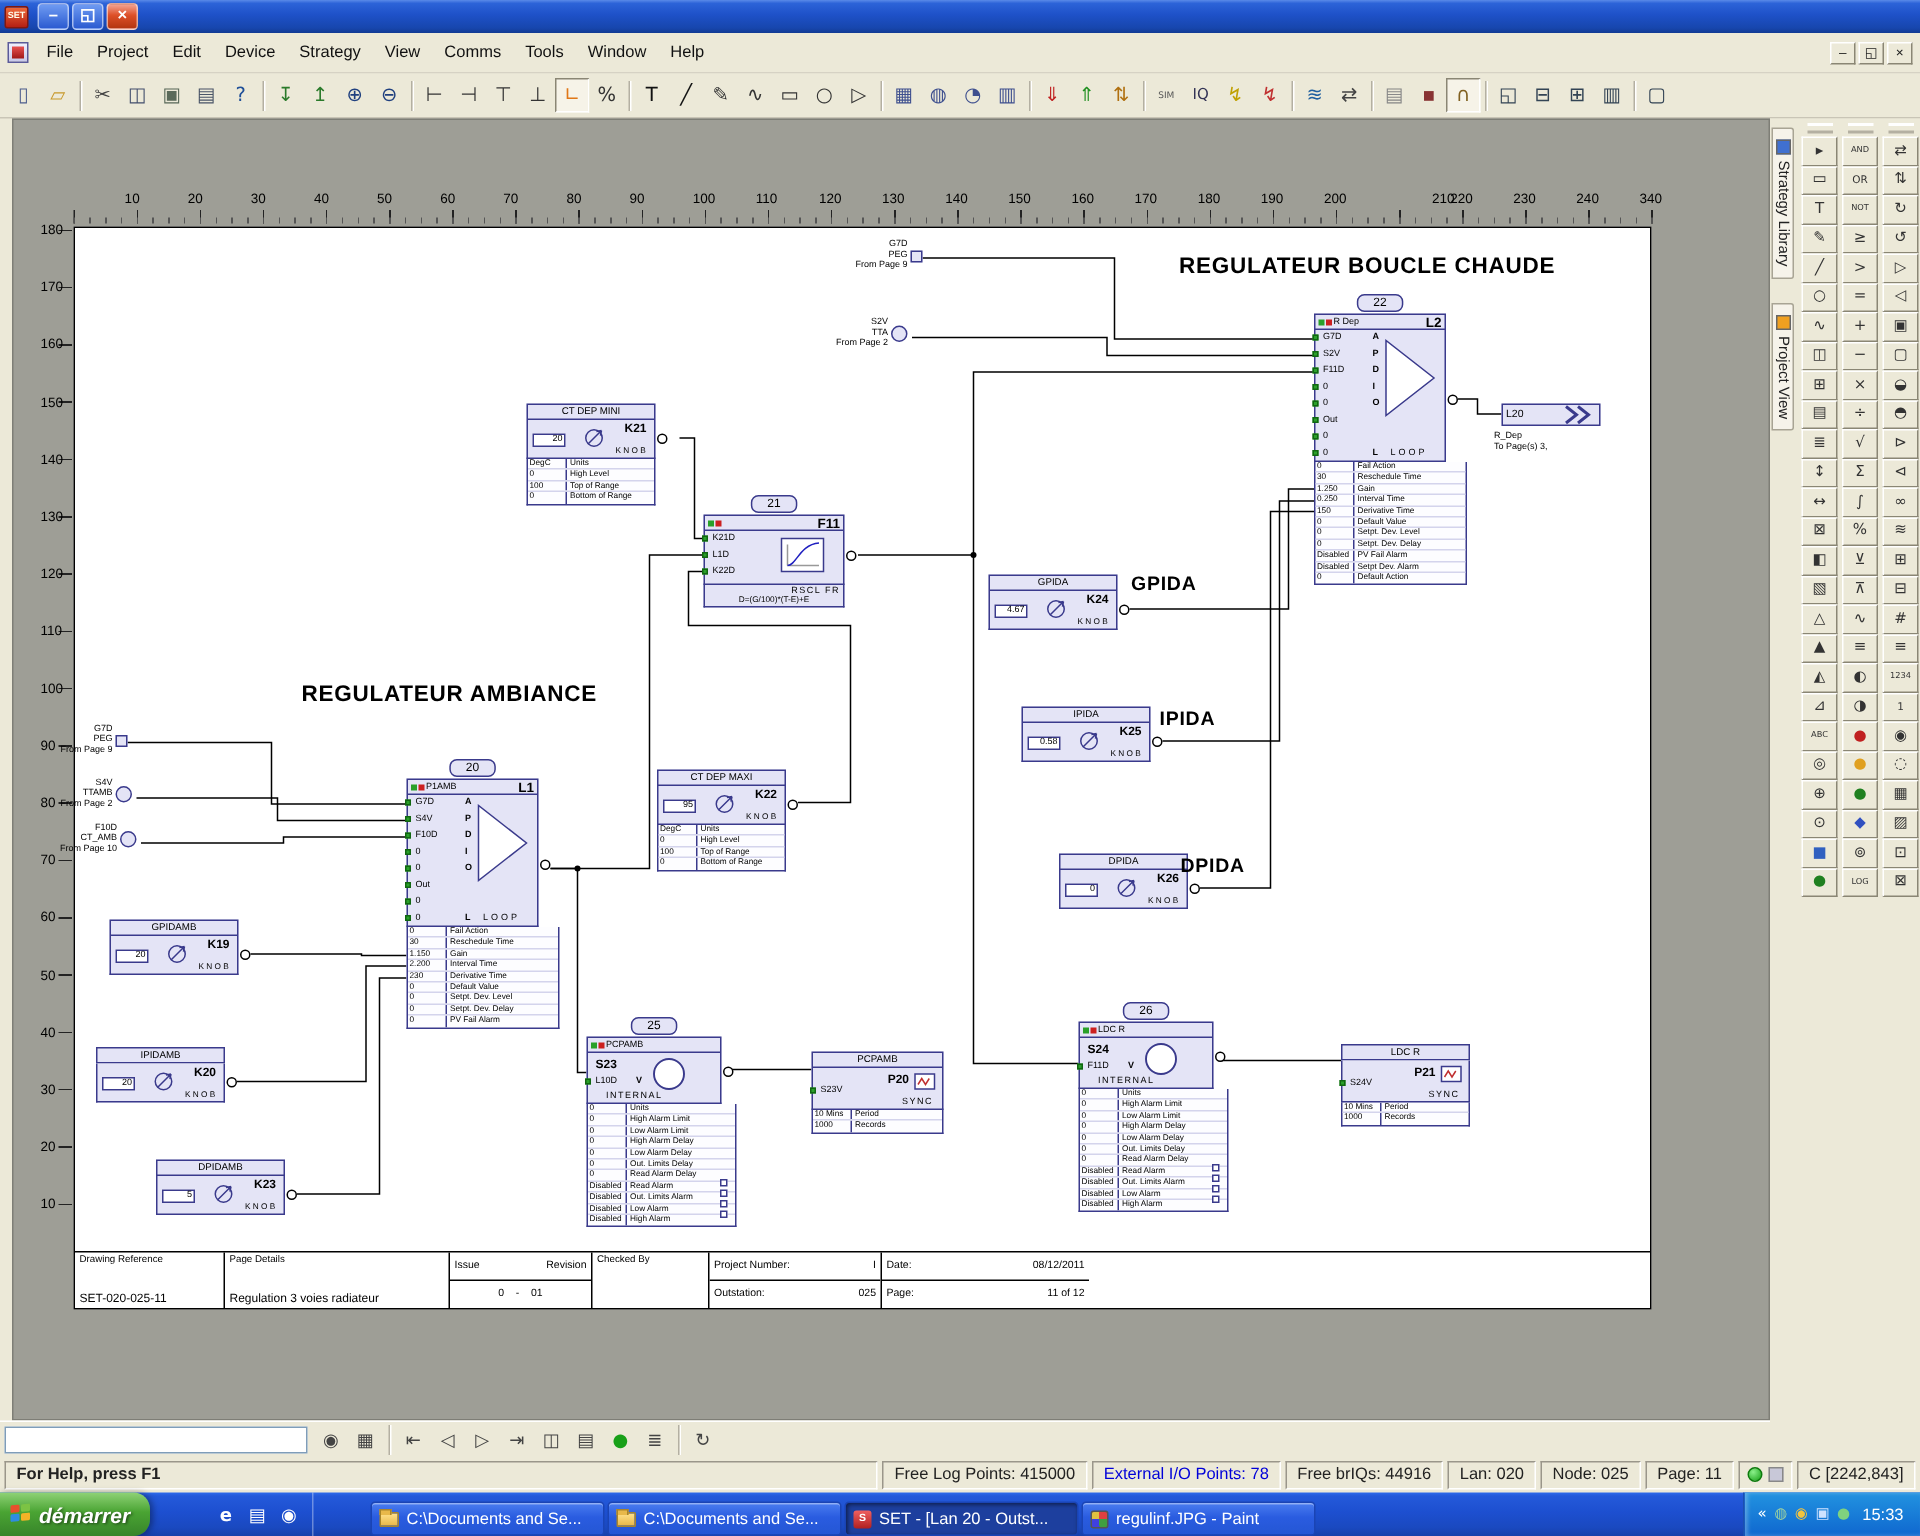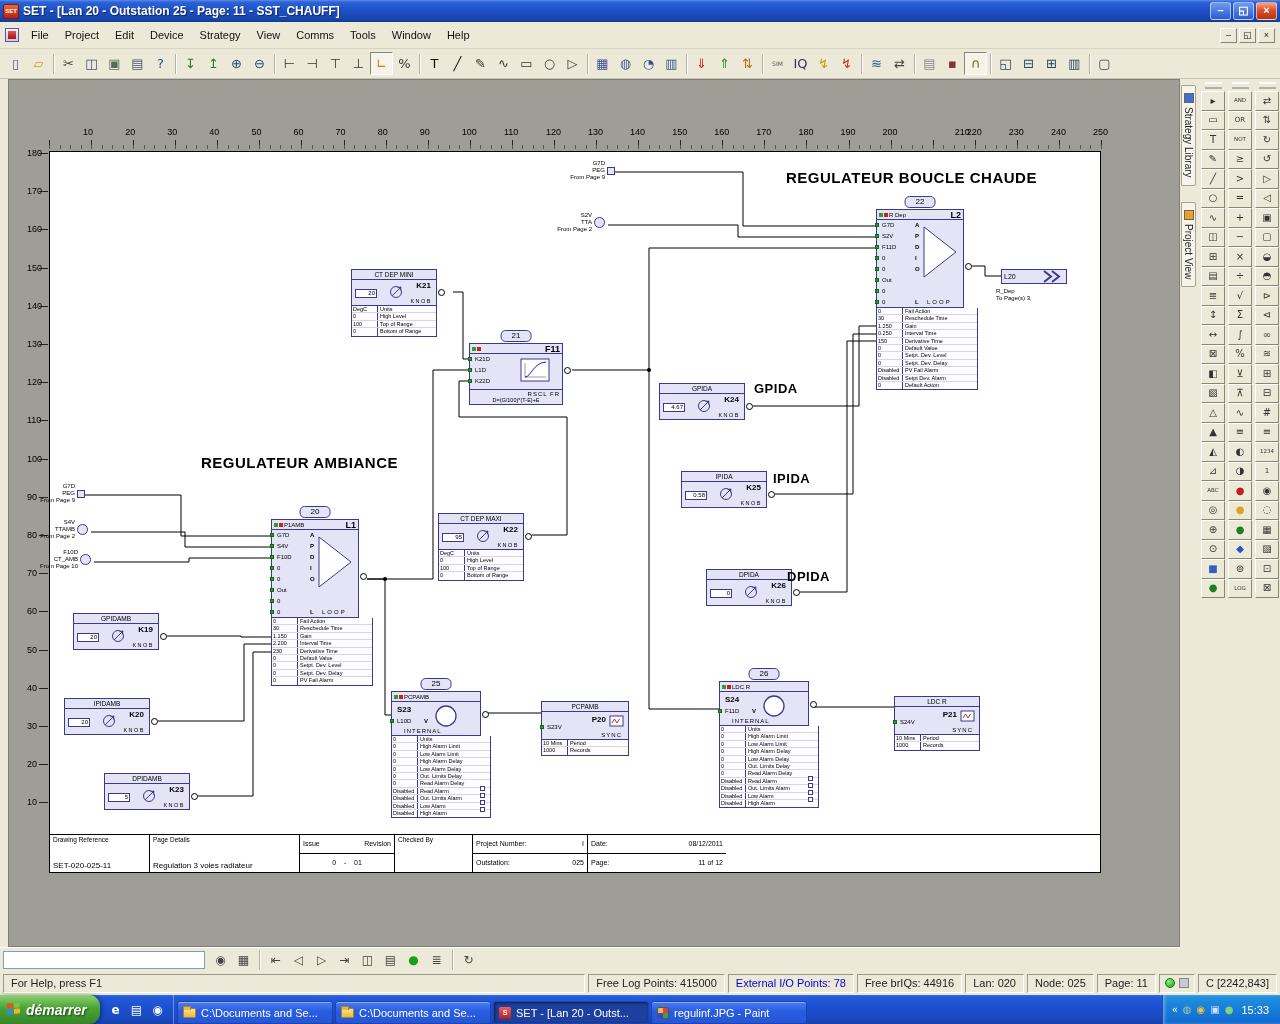"SET - [Lan 20 - Outstation" span.title { html: <span>SET - [Lan 20 - Outstation 25 - Page: 11 - SST_CHAUFF]</span> -> none }
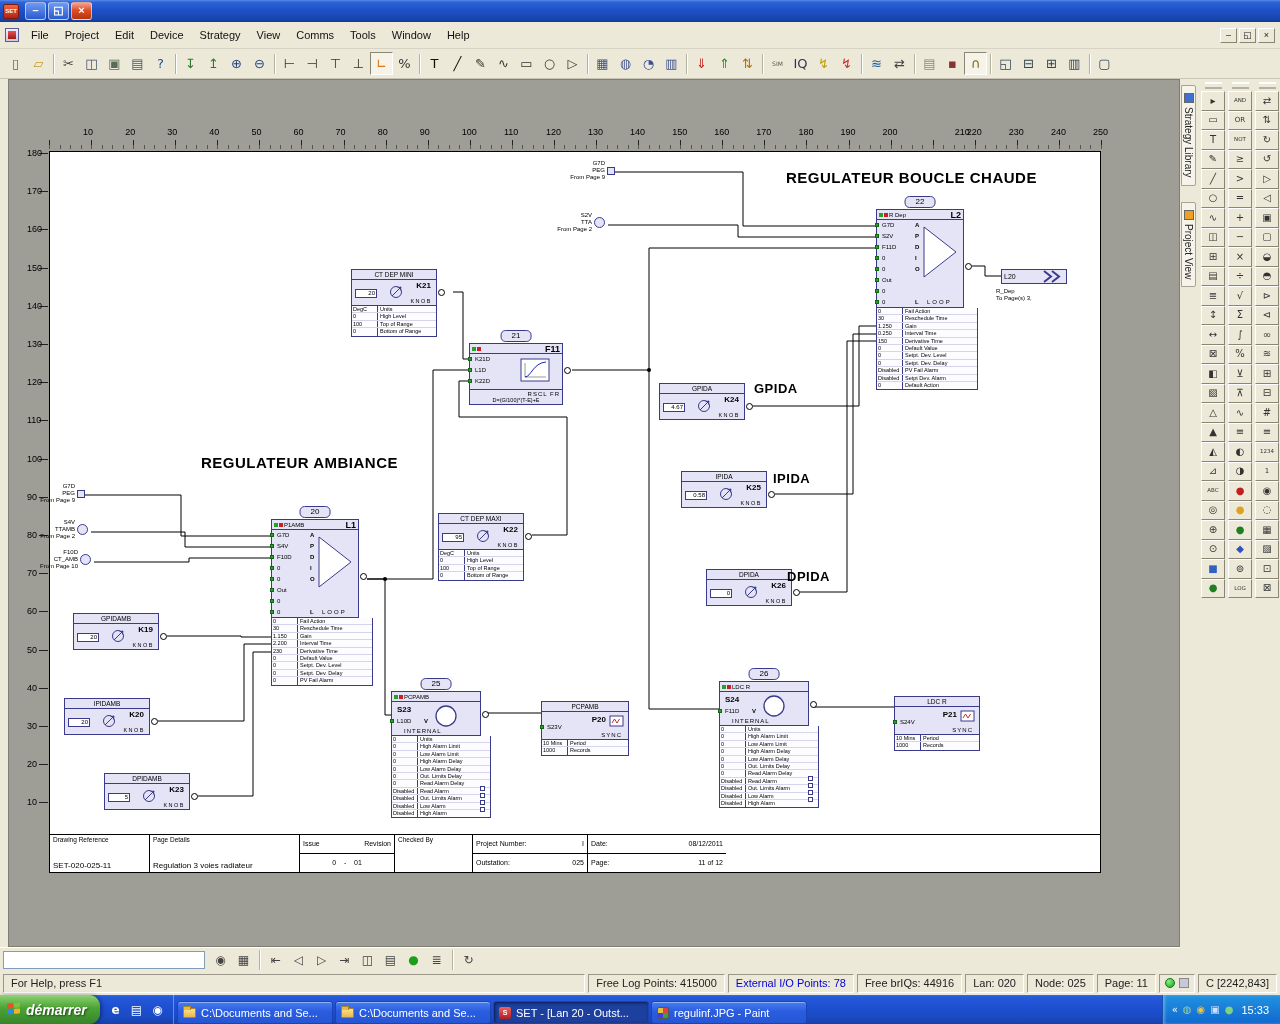"IQ" span.tb-glyph { font-size: 13px -> 10px }
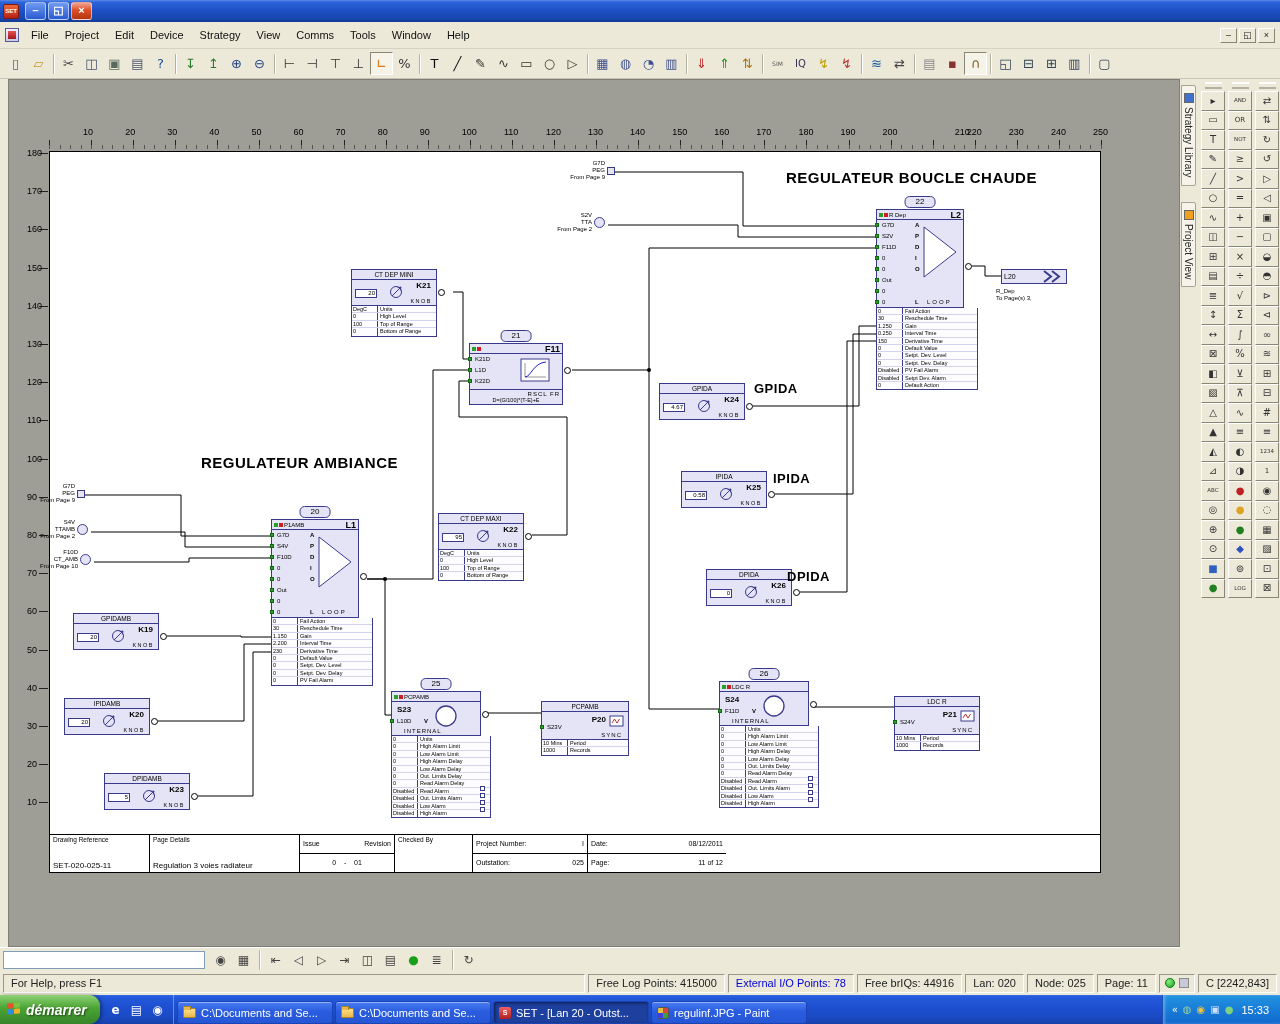"250" span.rt-num { text: 250 -> 340 }
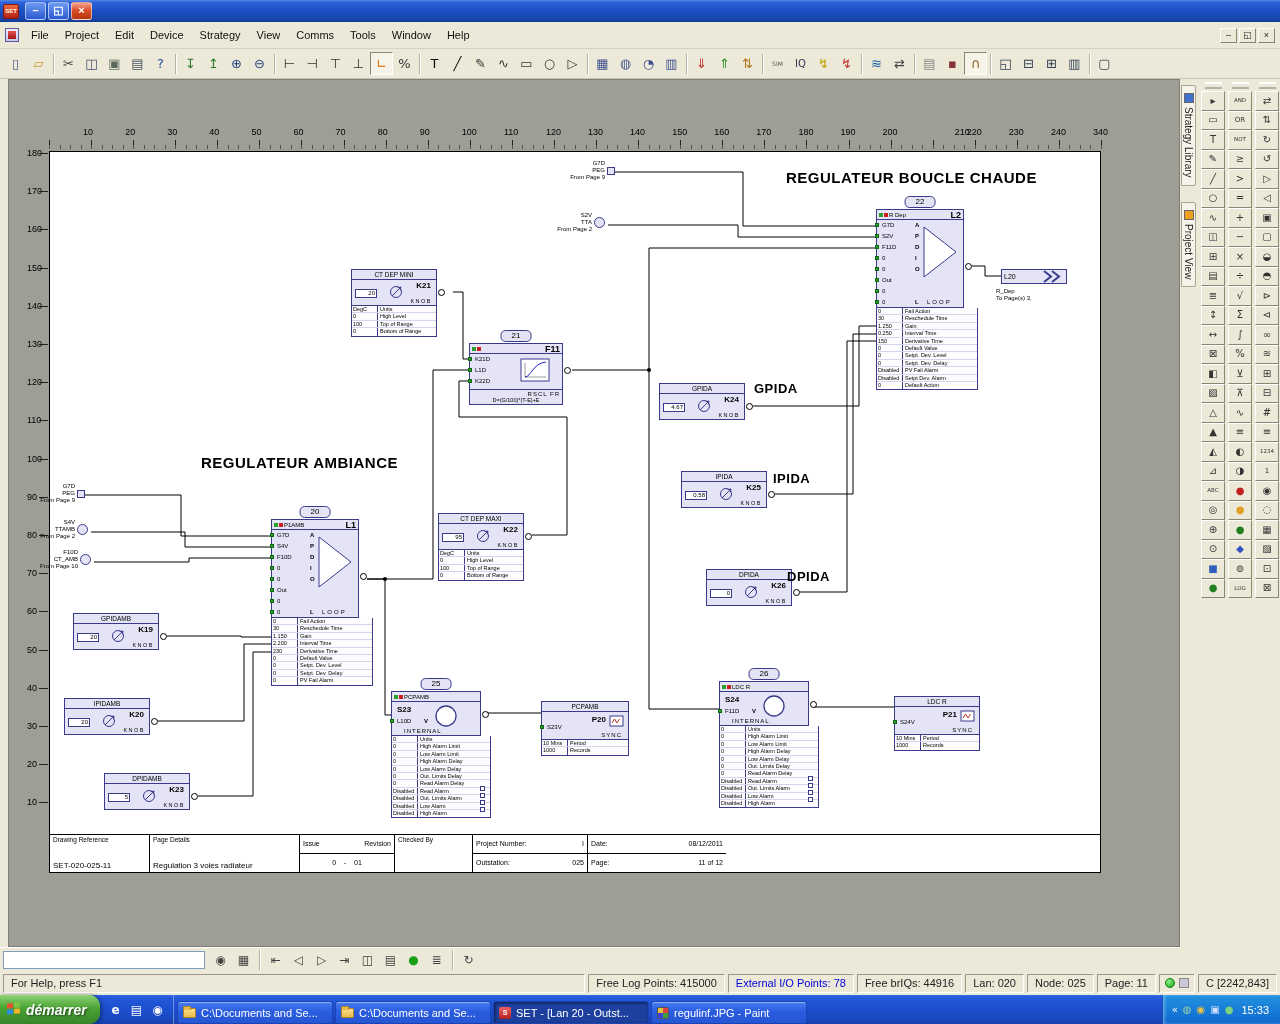"For Help, press F1" .sseg.help { font-weight: none -> bold }
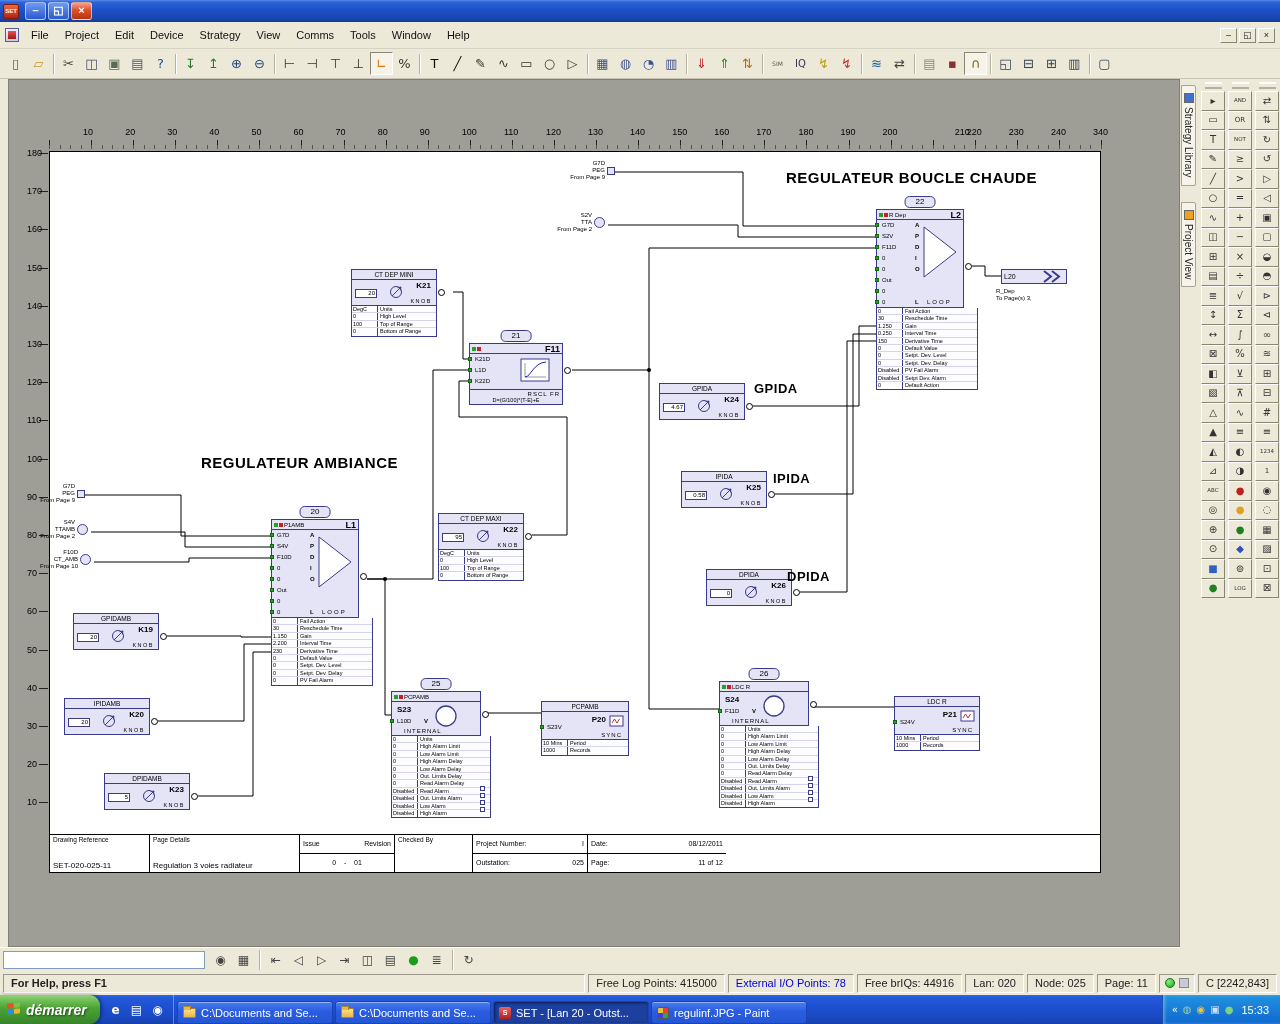"démarrer" #taskbar { gap: none -> 35px }
